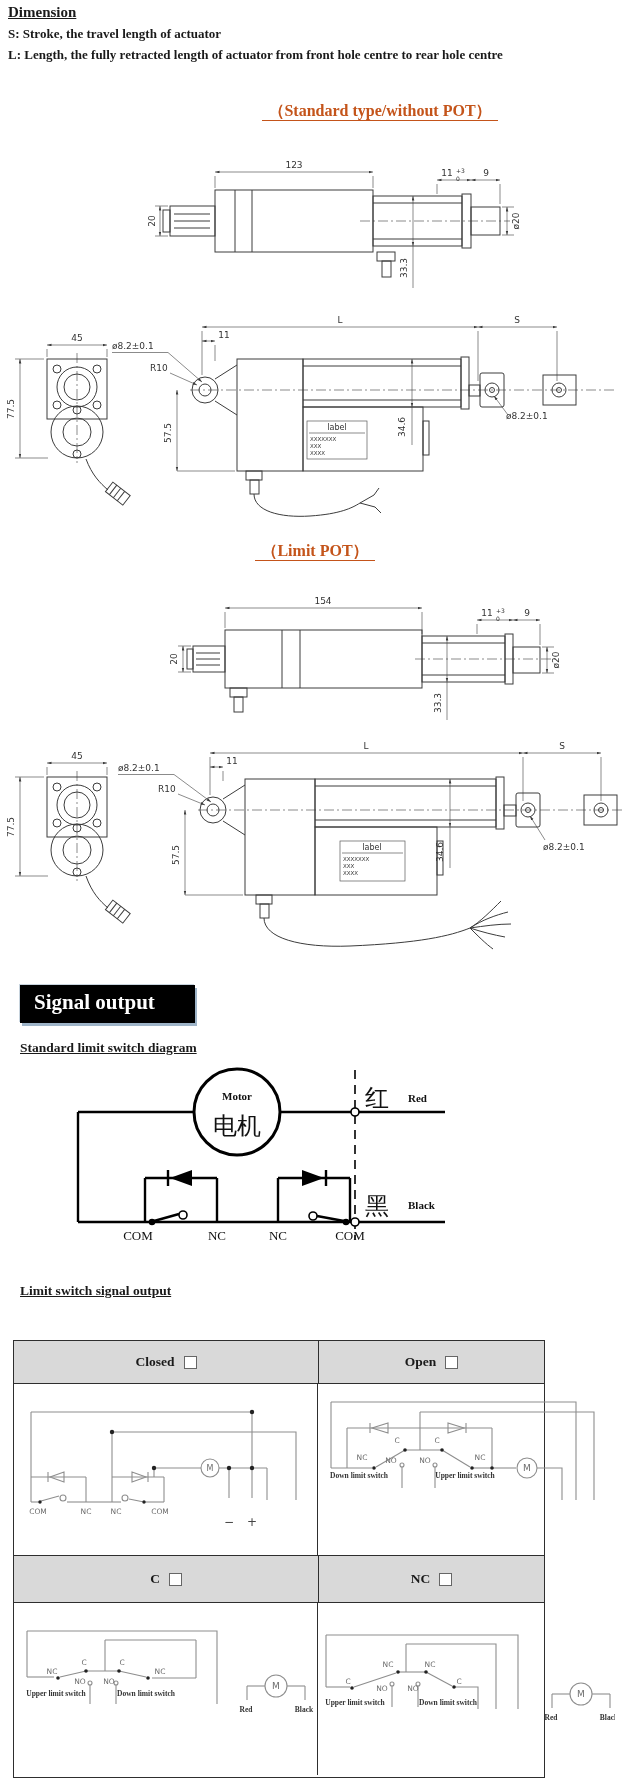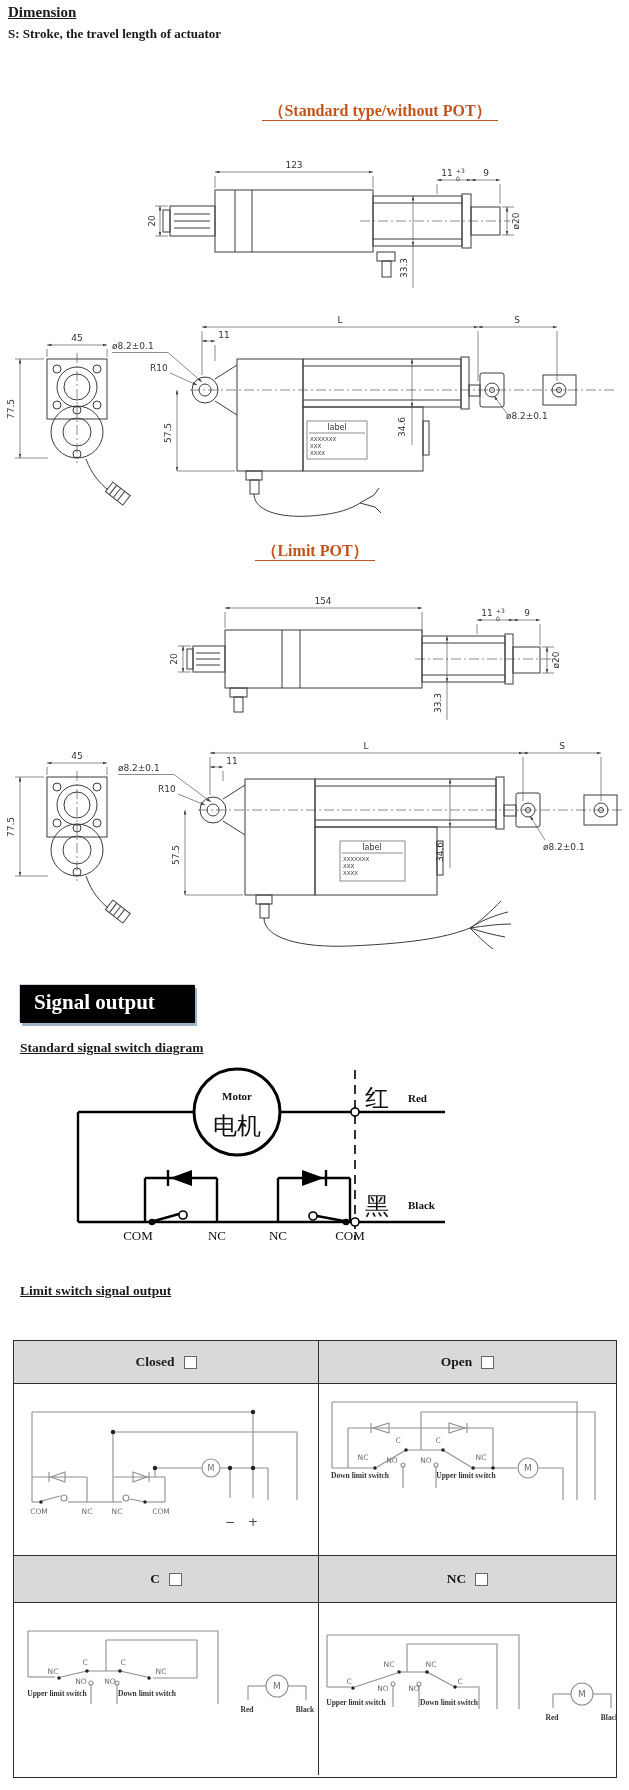"L: Length, the fully retracted" div.abs { html: none -> <div>L: Length, the fully retracted length of actuator from front hole centre to rear hole centre</div> }
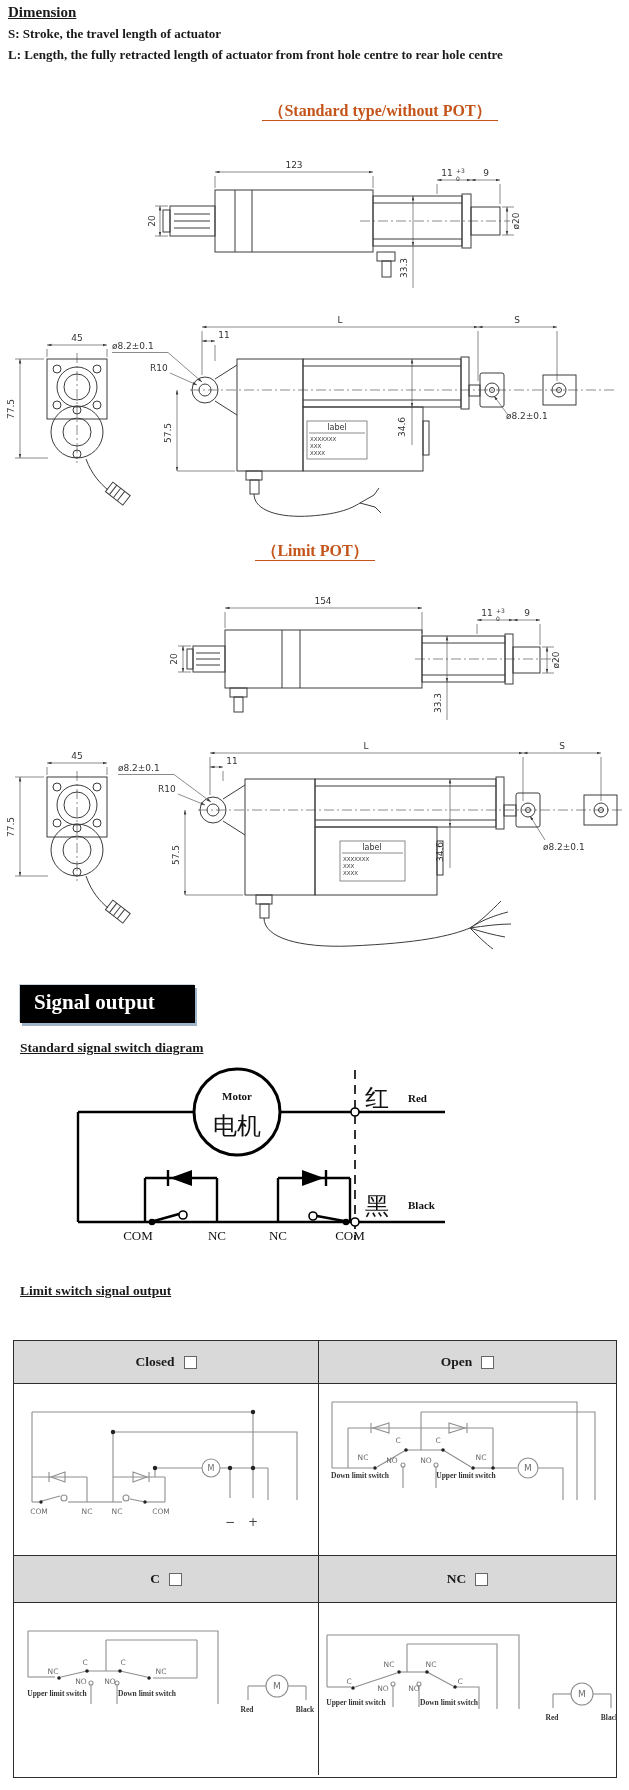"Standard signal switch diagram" div.abs { text: signal -> limit }
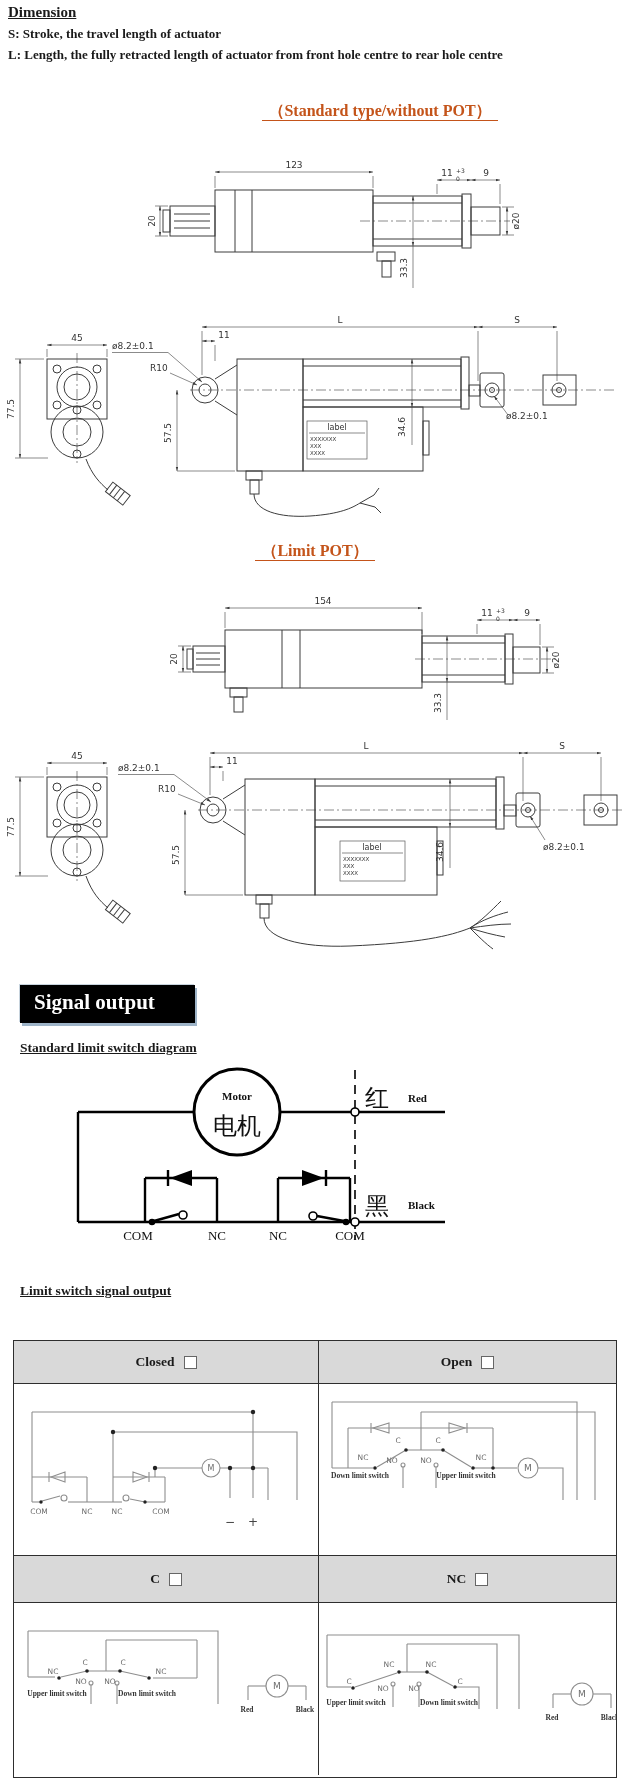"Closed" .tbl { width: 604px -> 532px }
